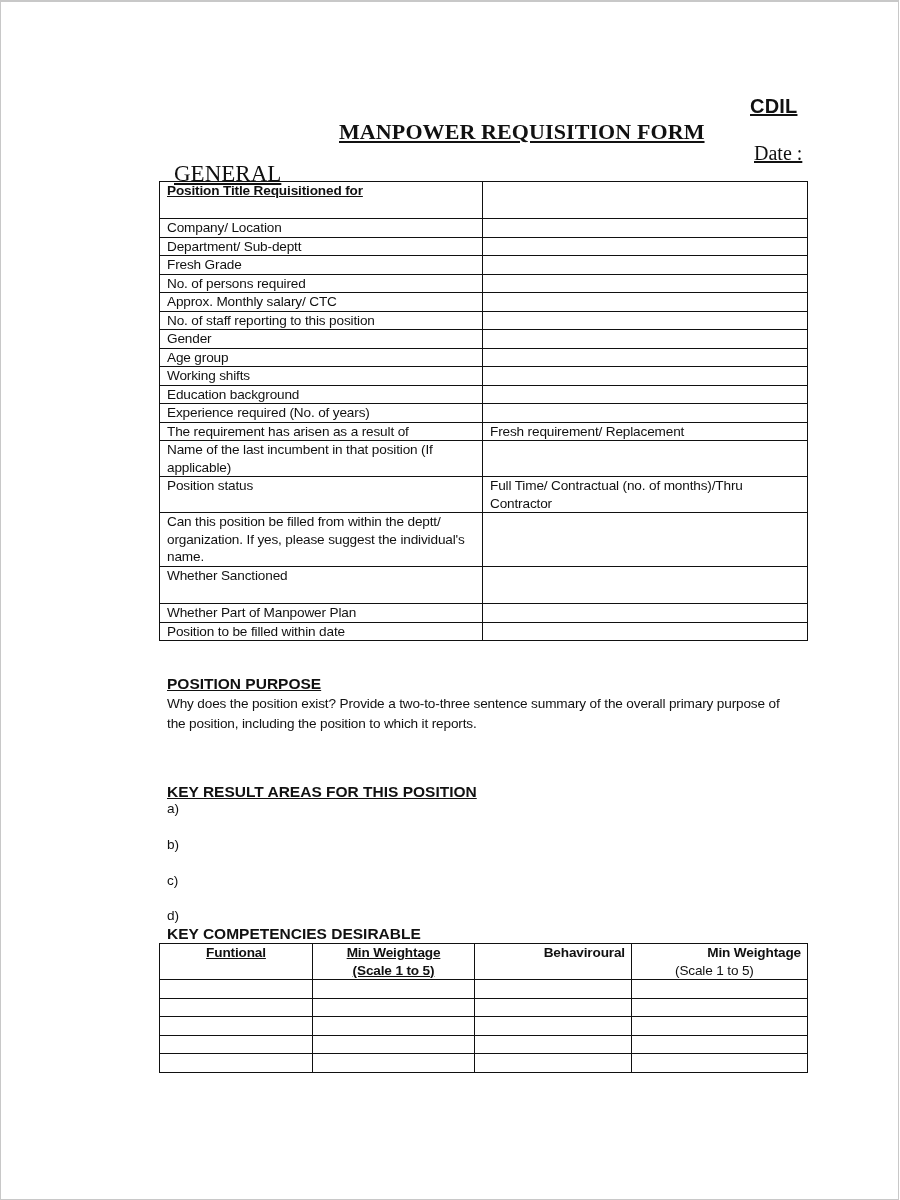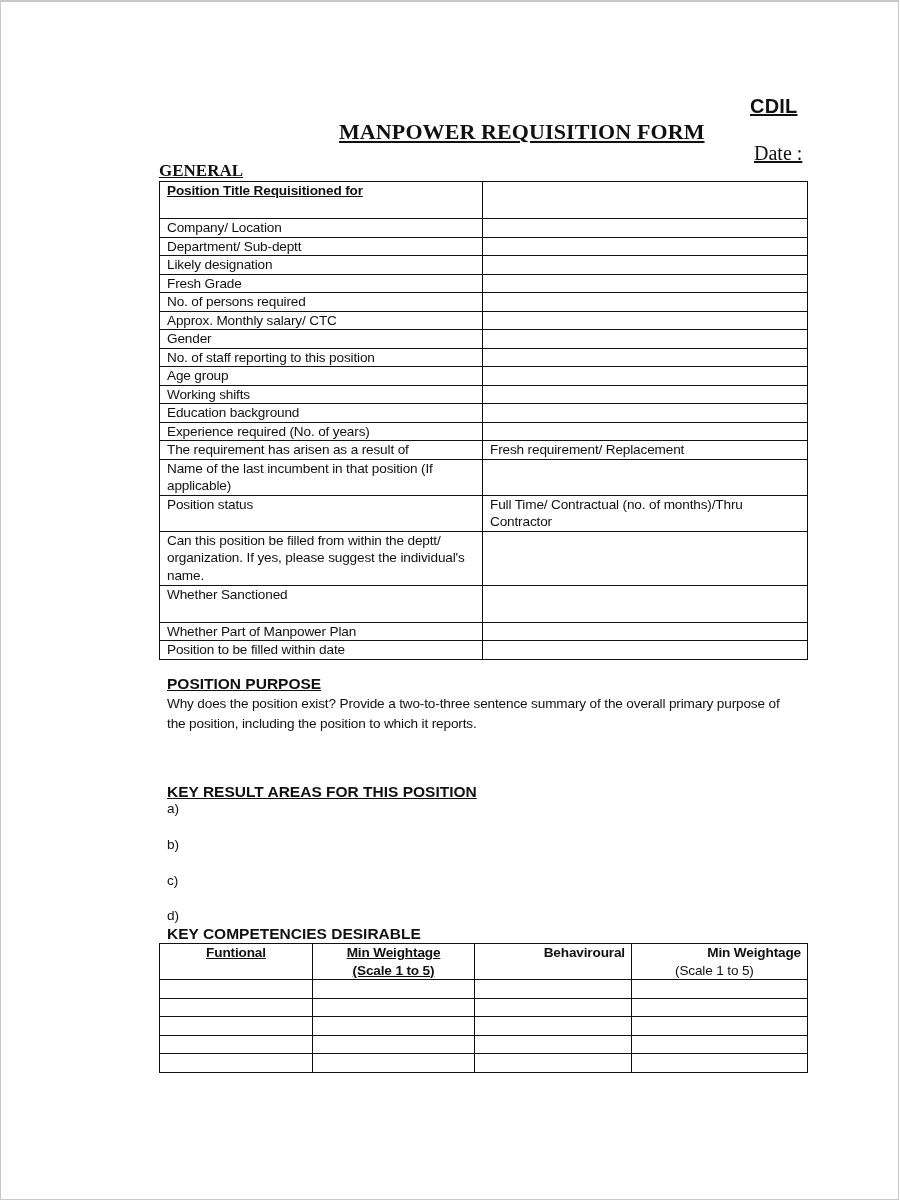"GENERAL" .general { font-size: 17px -> 23px; font-weight: bold -> normal; left: 159px -> 174px }
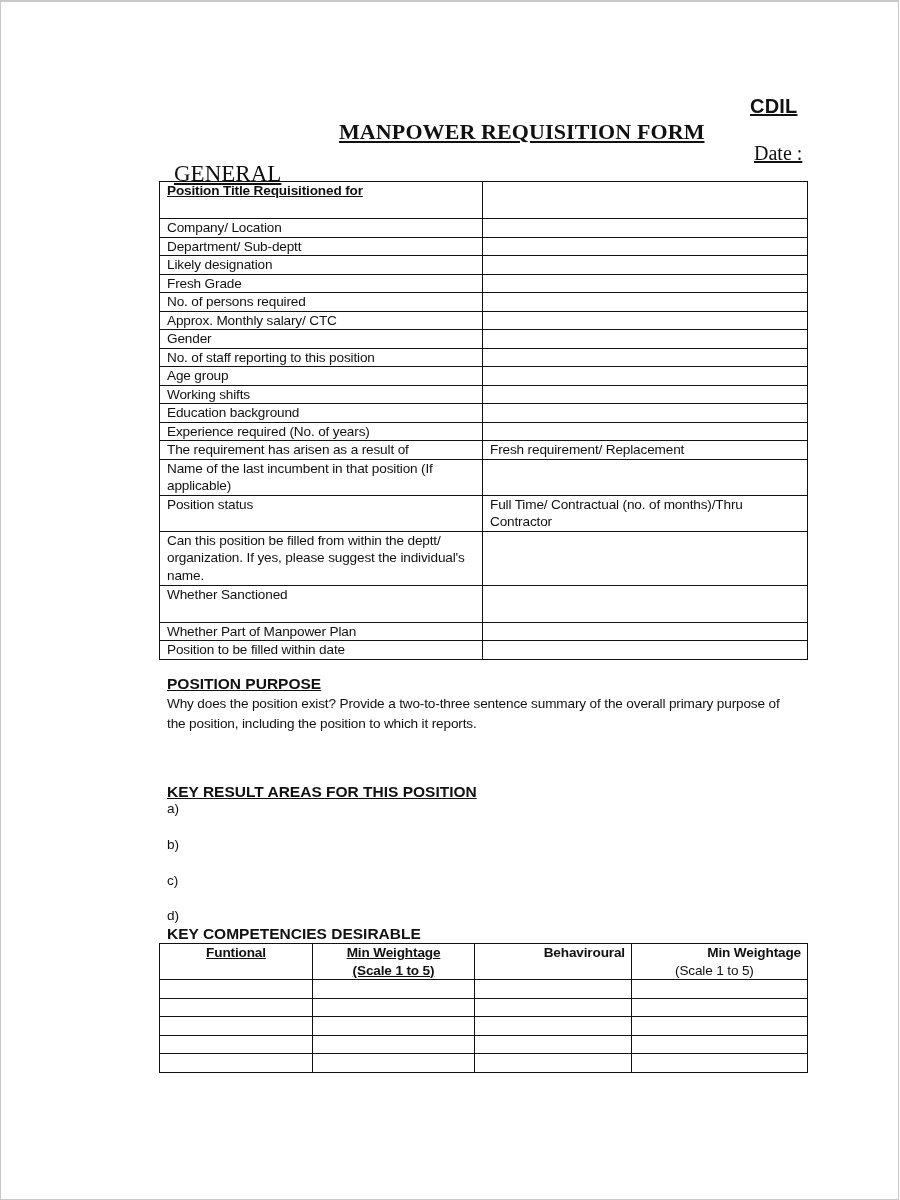"Likely designation" tr { html: <tr> <td><span>Likely designation</span></td> <td></td> </tr> -> none }
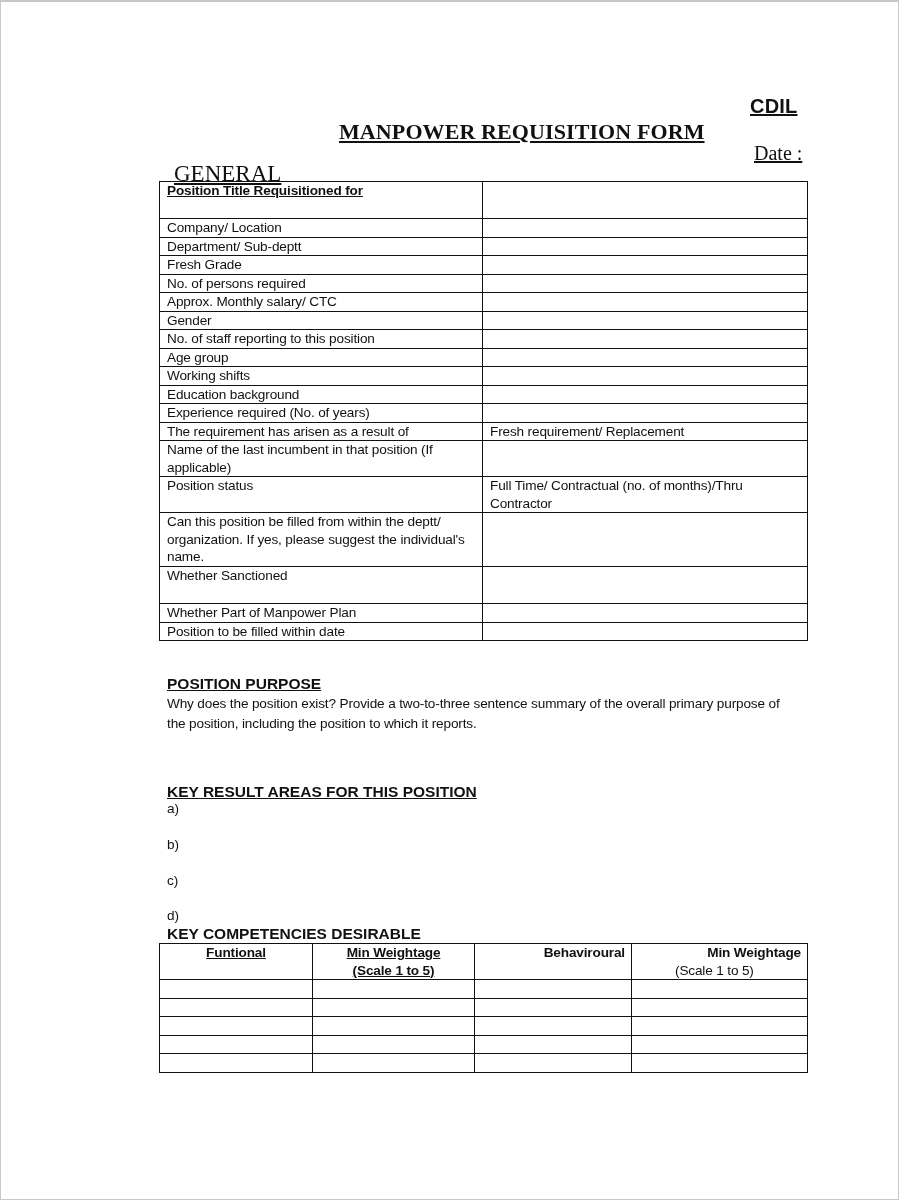"Gender" tr { order: before "No. of staff reporting to" -> after "No. of staff reporting to" }
